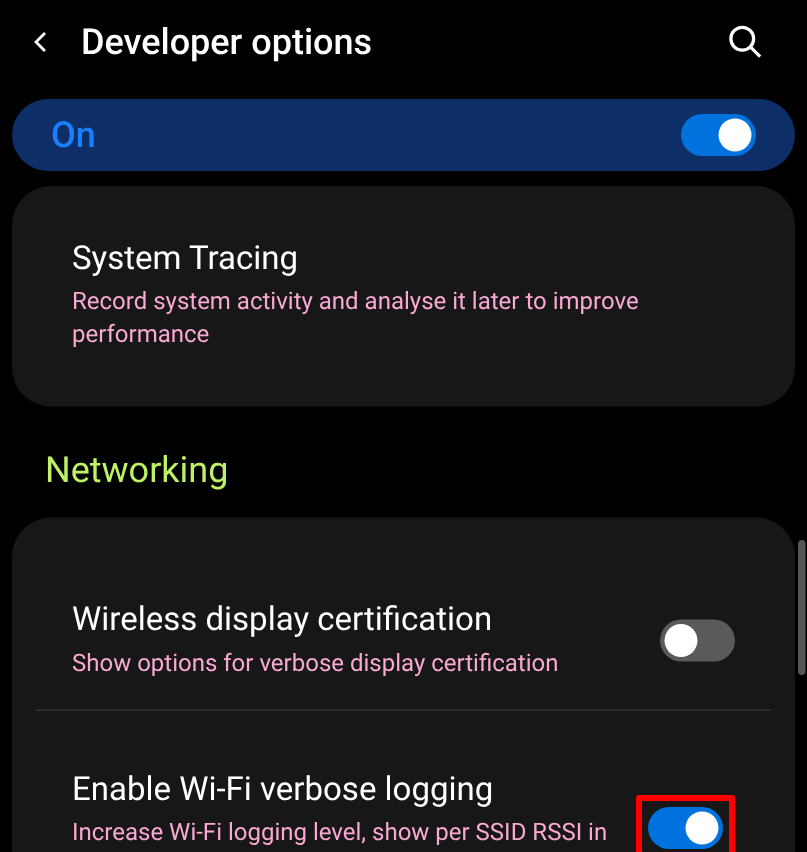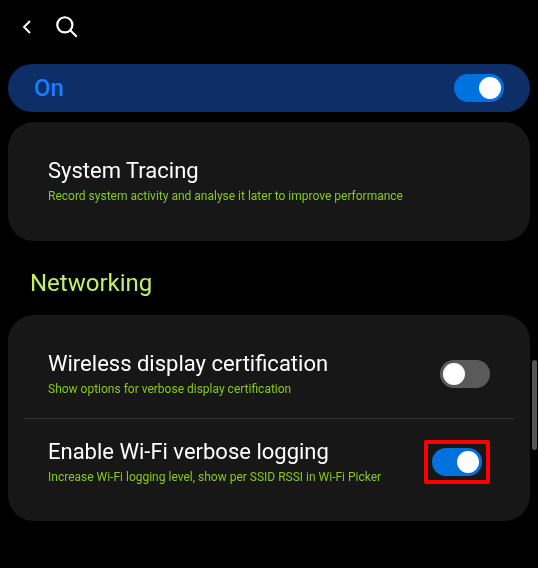"Developer options" div.page-title { html: none -> <div>Developer options</div> }
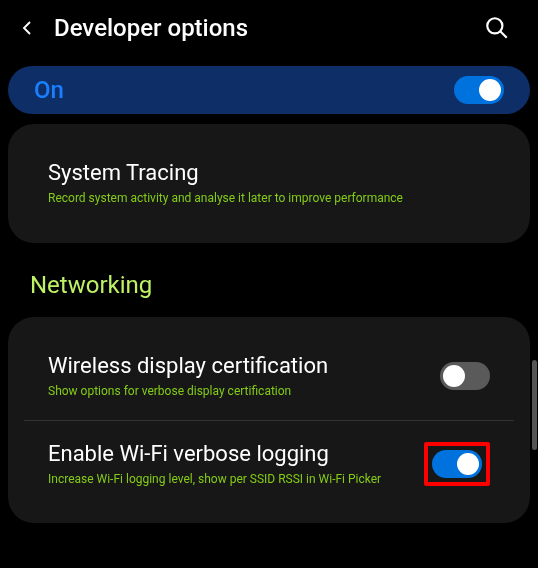"Record system activity and analyse" .item-description { color: #84cc16 -> #f9a8d4; font-size: 12px -> 16px }
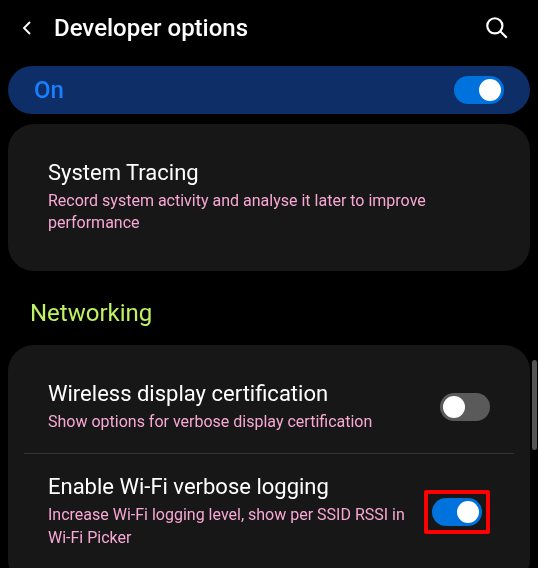"Wireless display certification" .setting-row { margin-top: none -> 20px }
